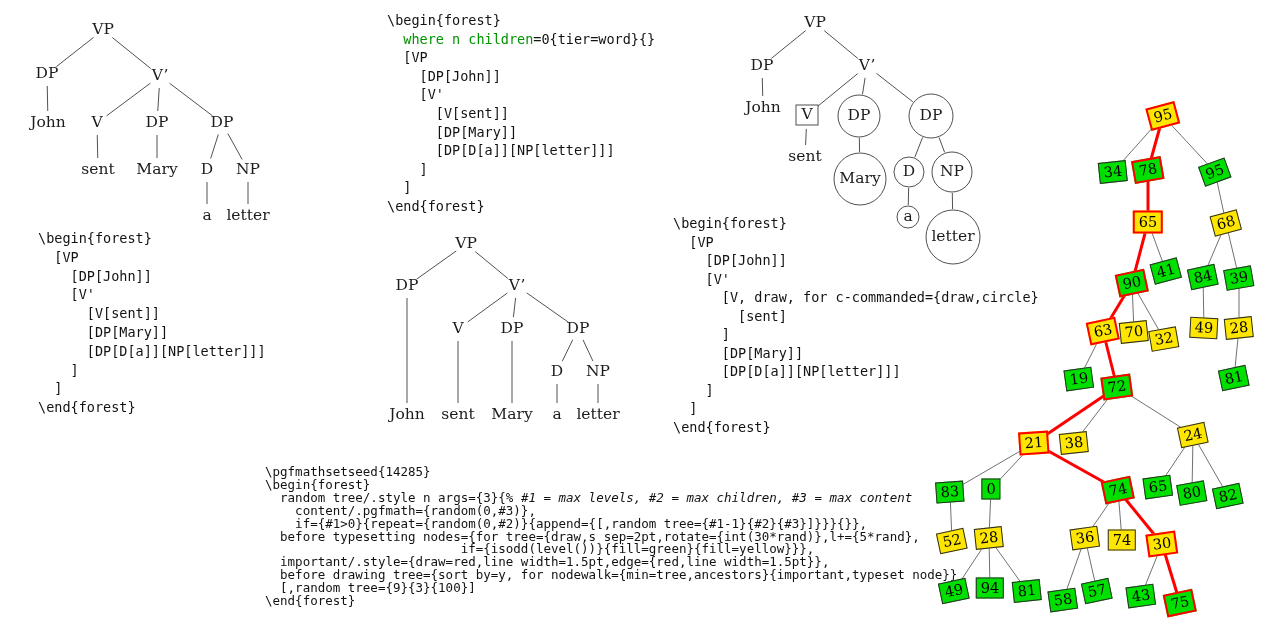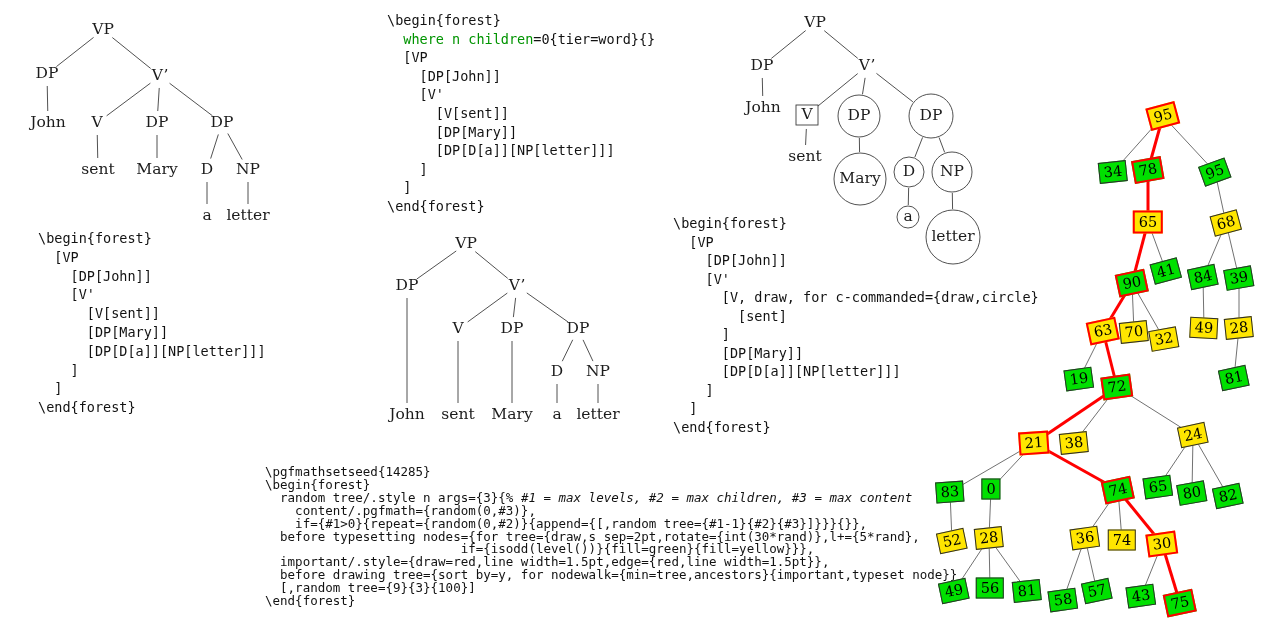"56" div.rnode { text: 56 -> 94 }
